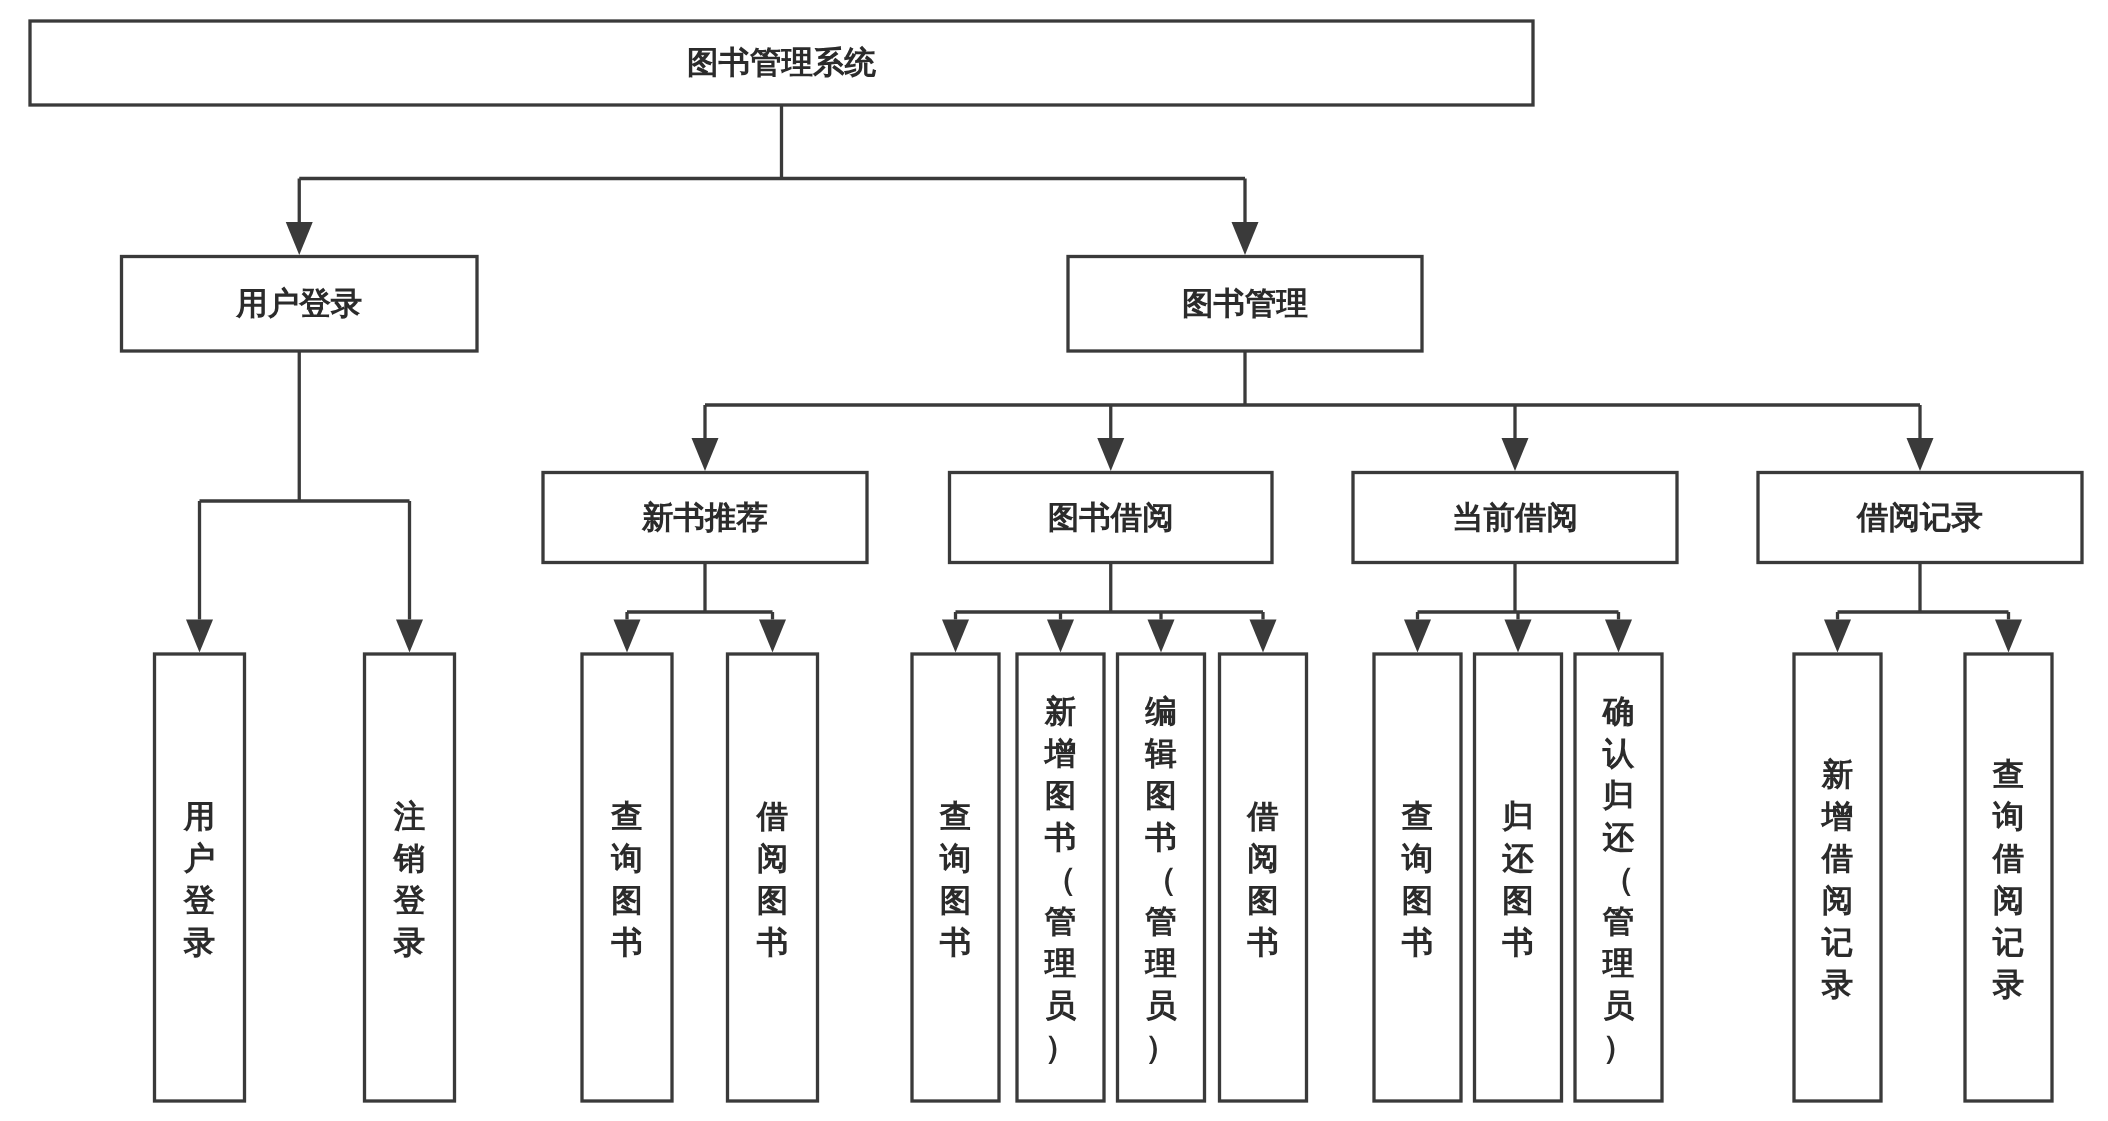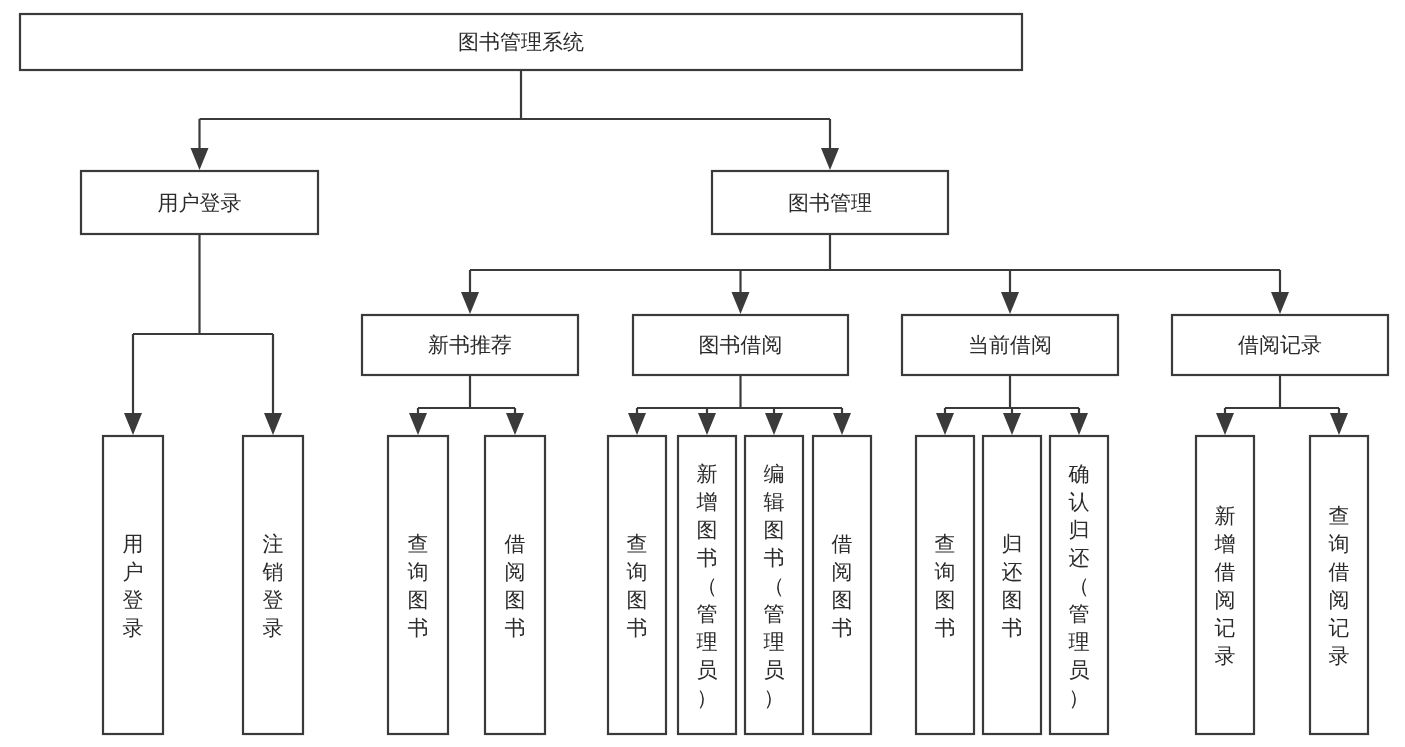"图书管理系统" #diagram-root { font-weight: none -> bold }
